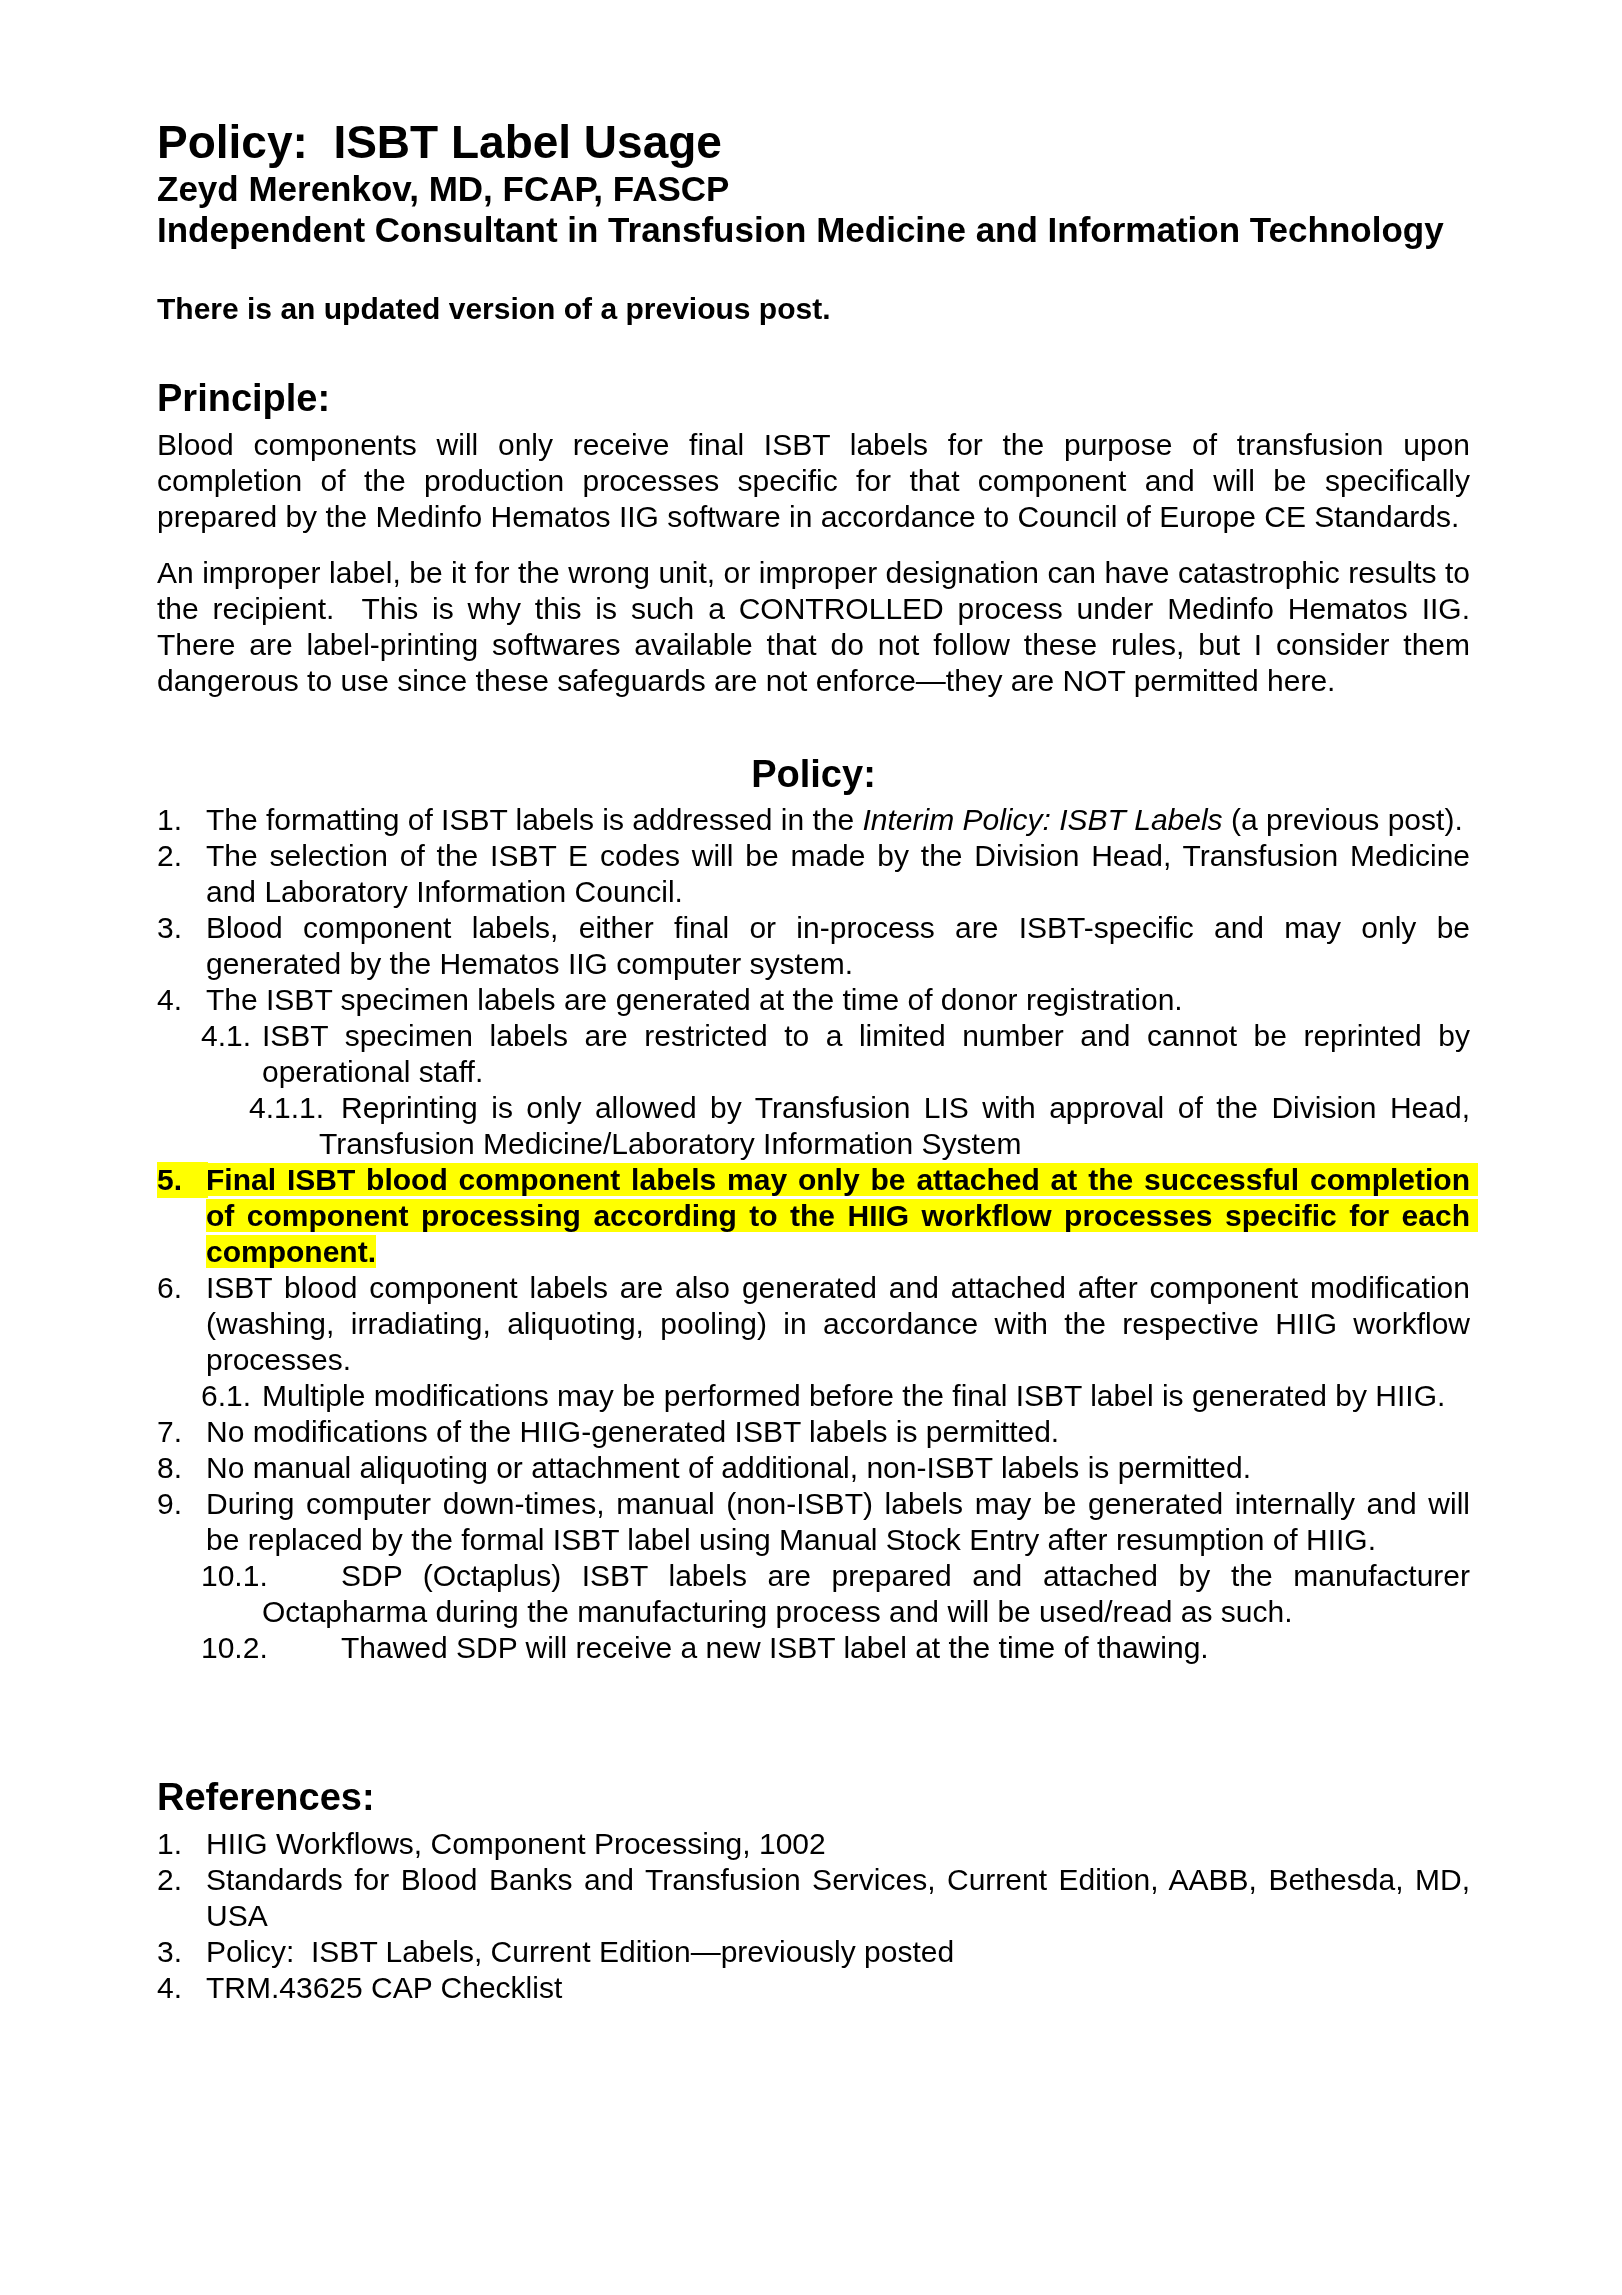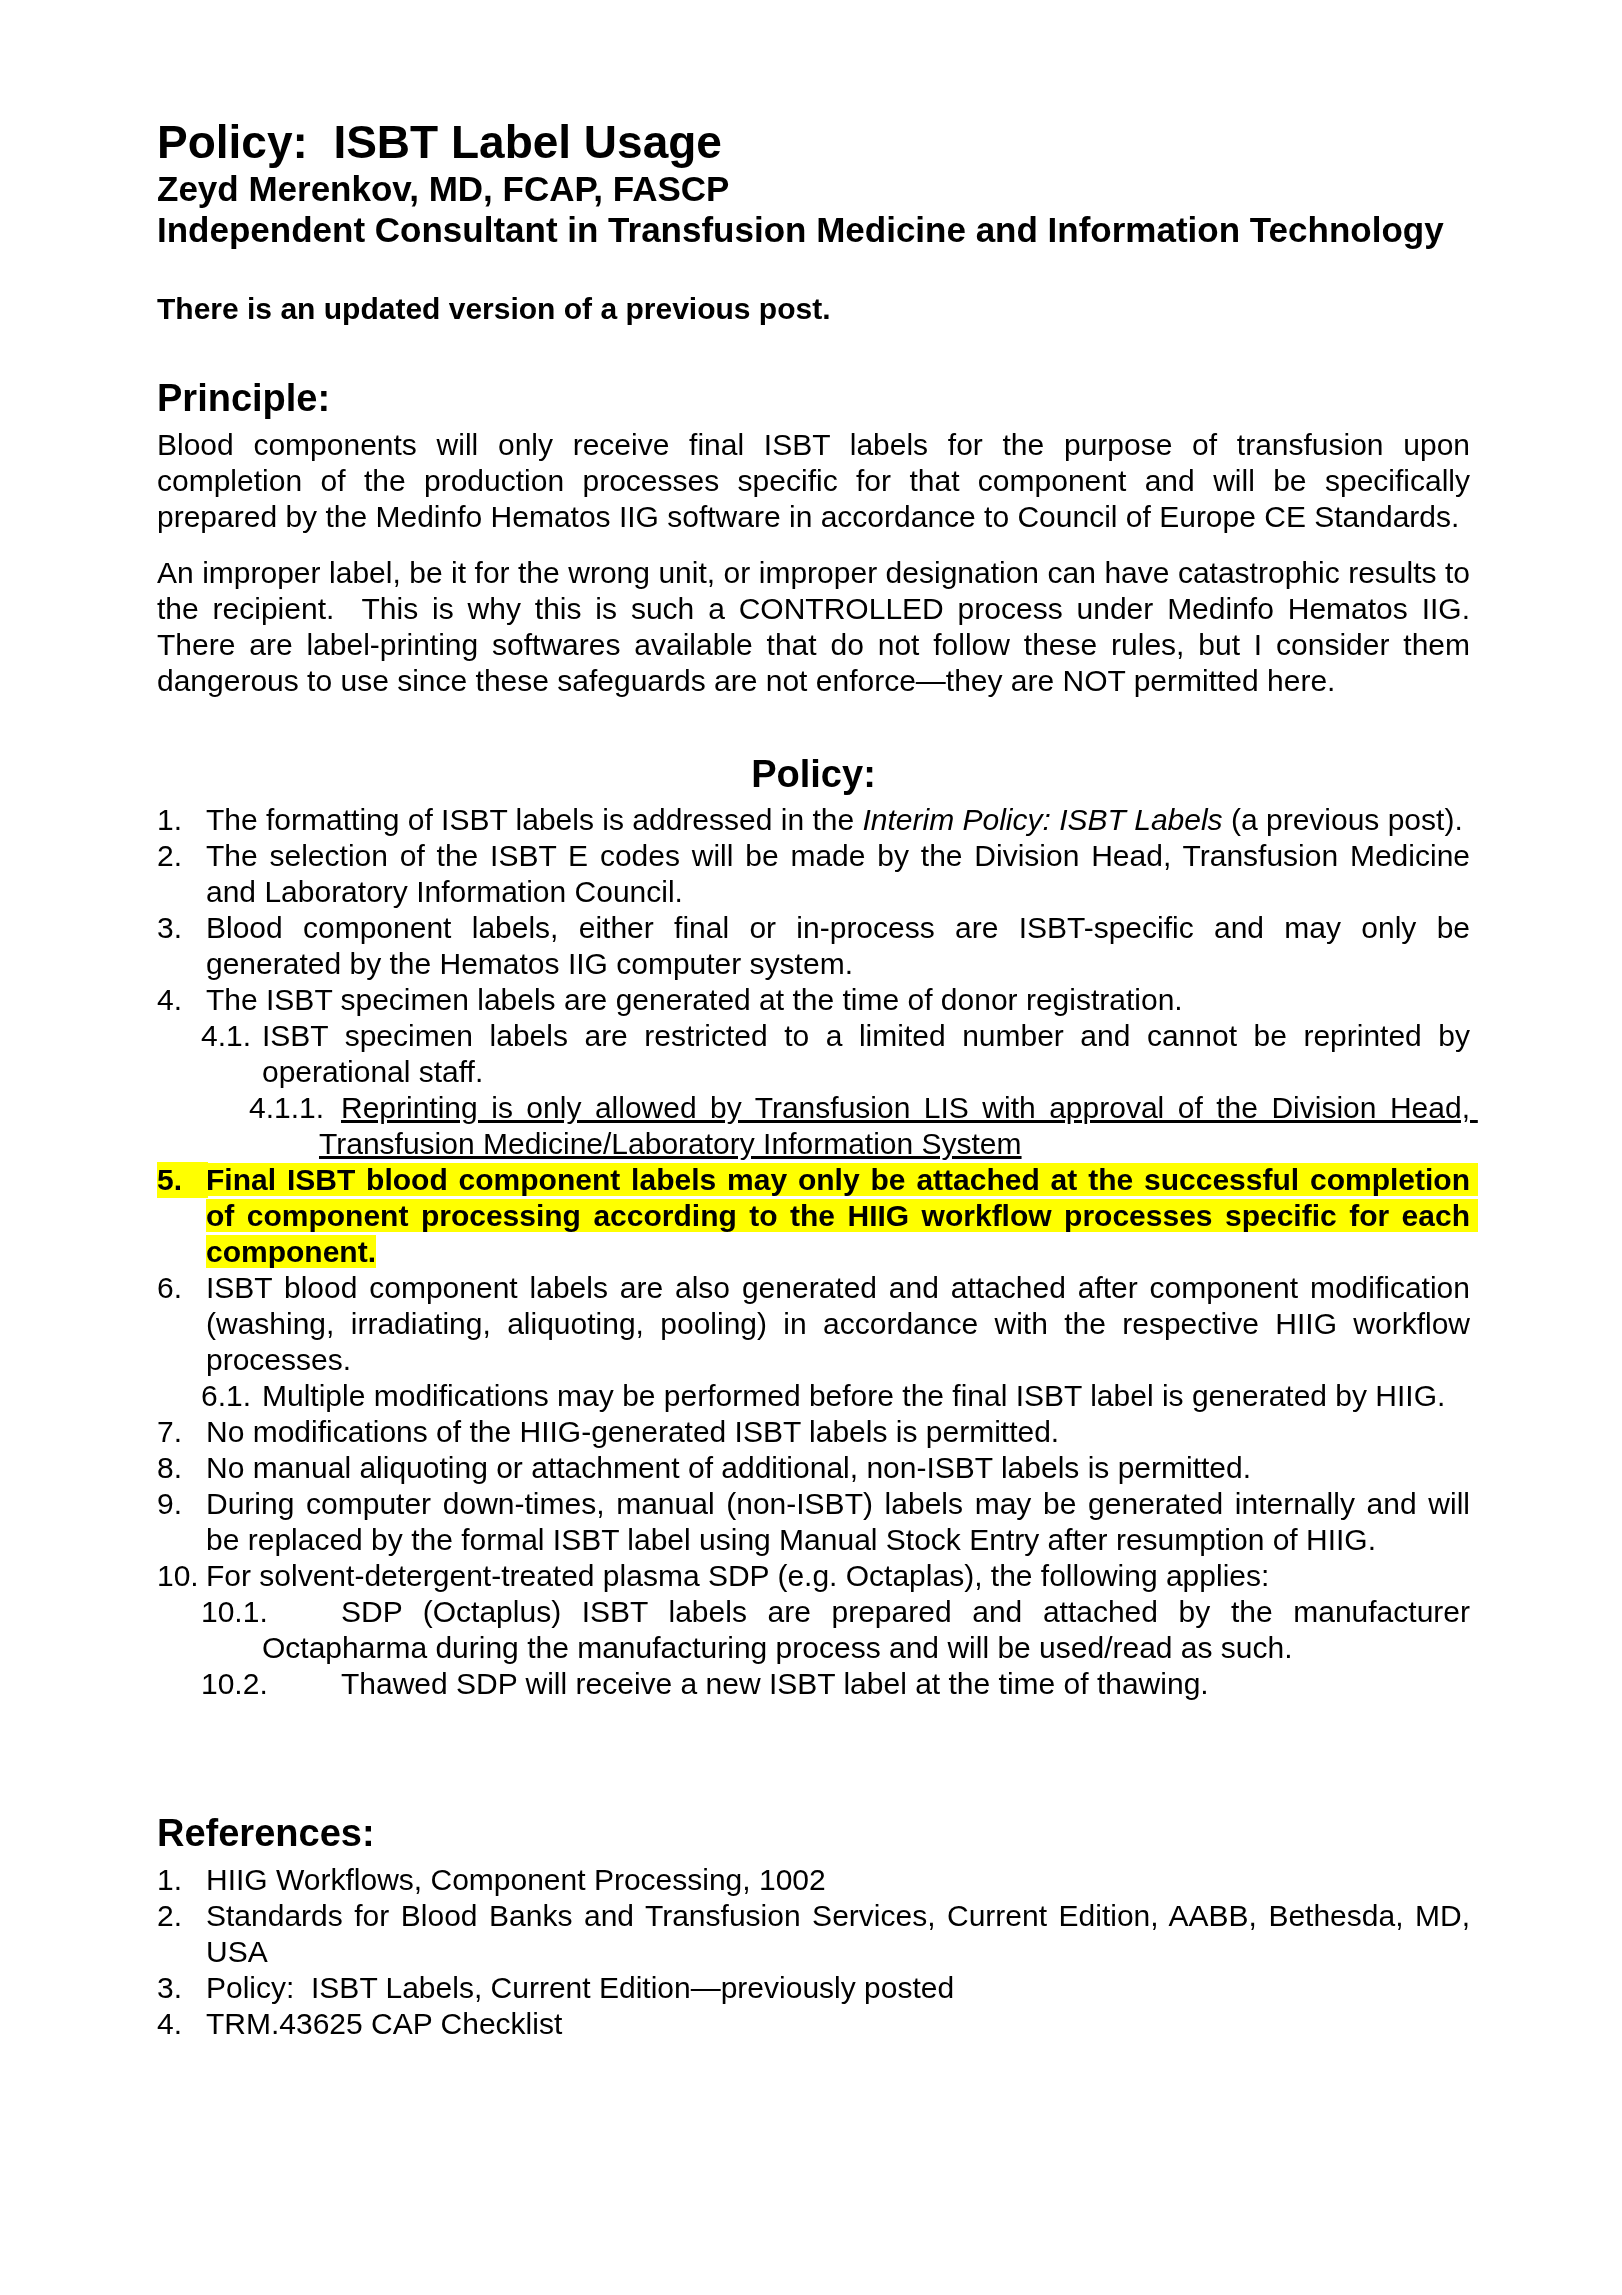"Reprinting is only allowed by" .lvl3 .txt { text-decoration: underline -> none }
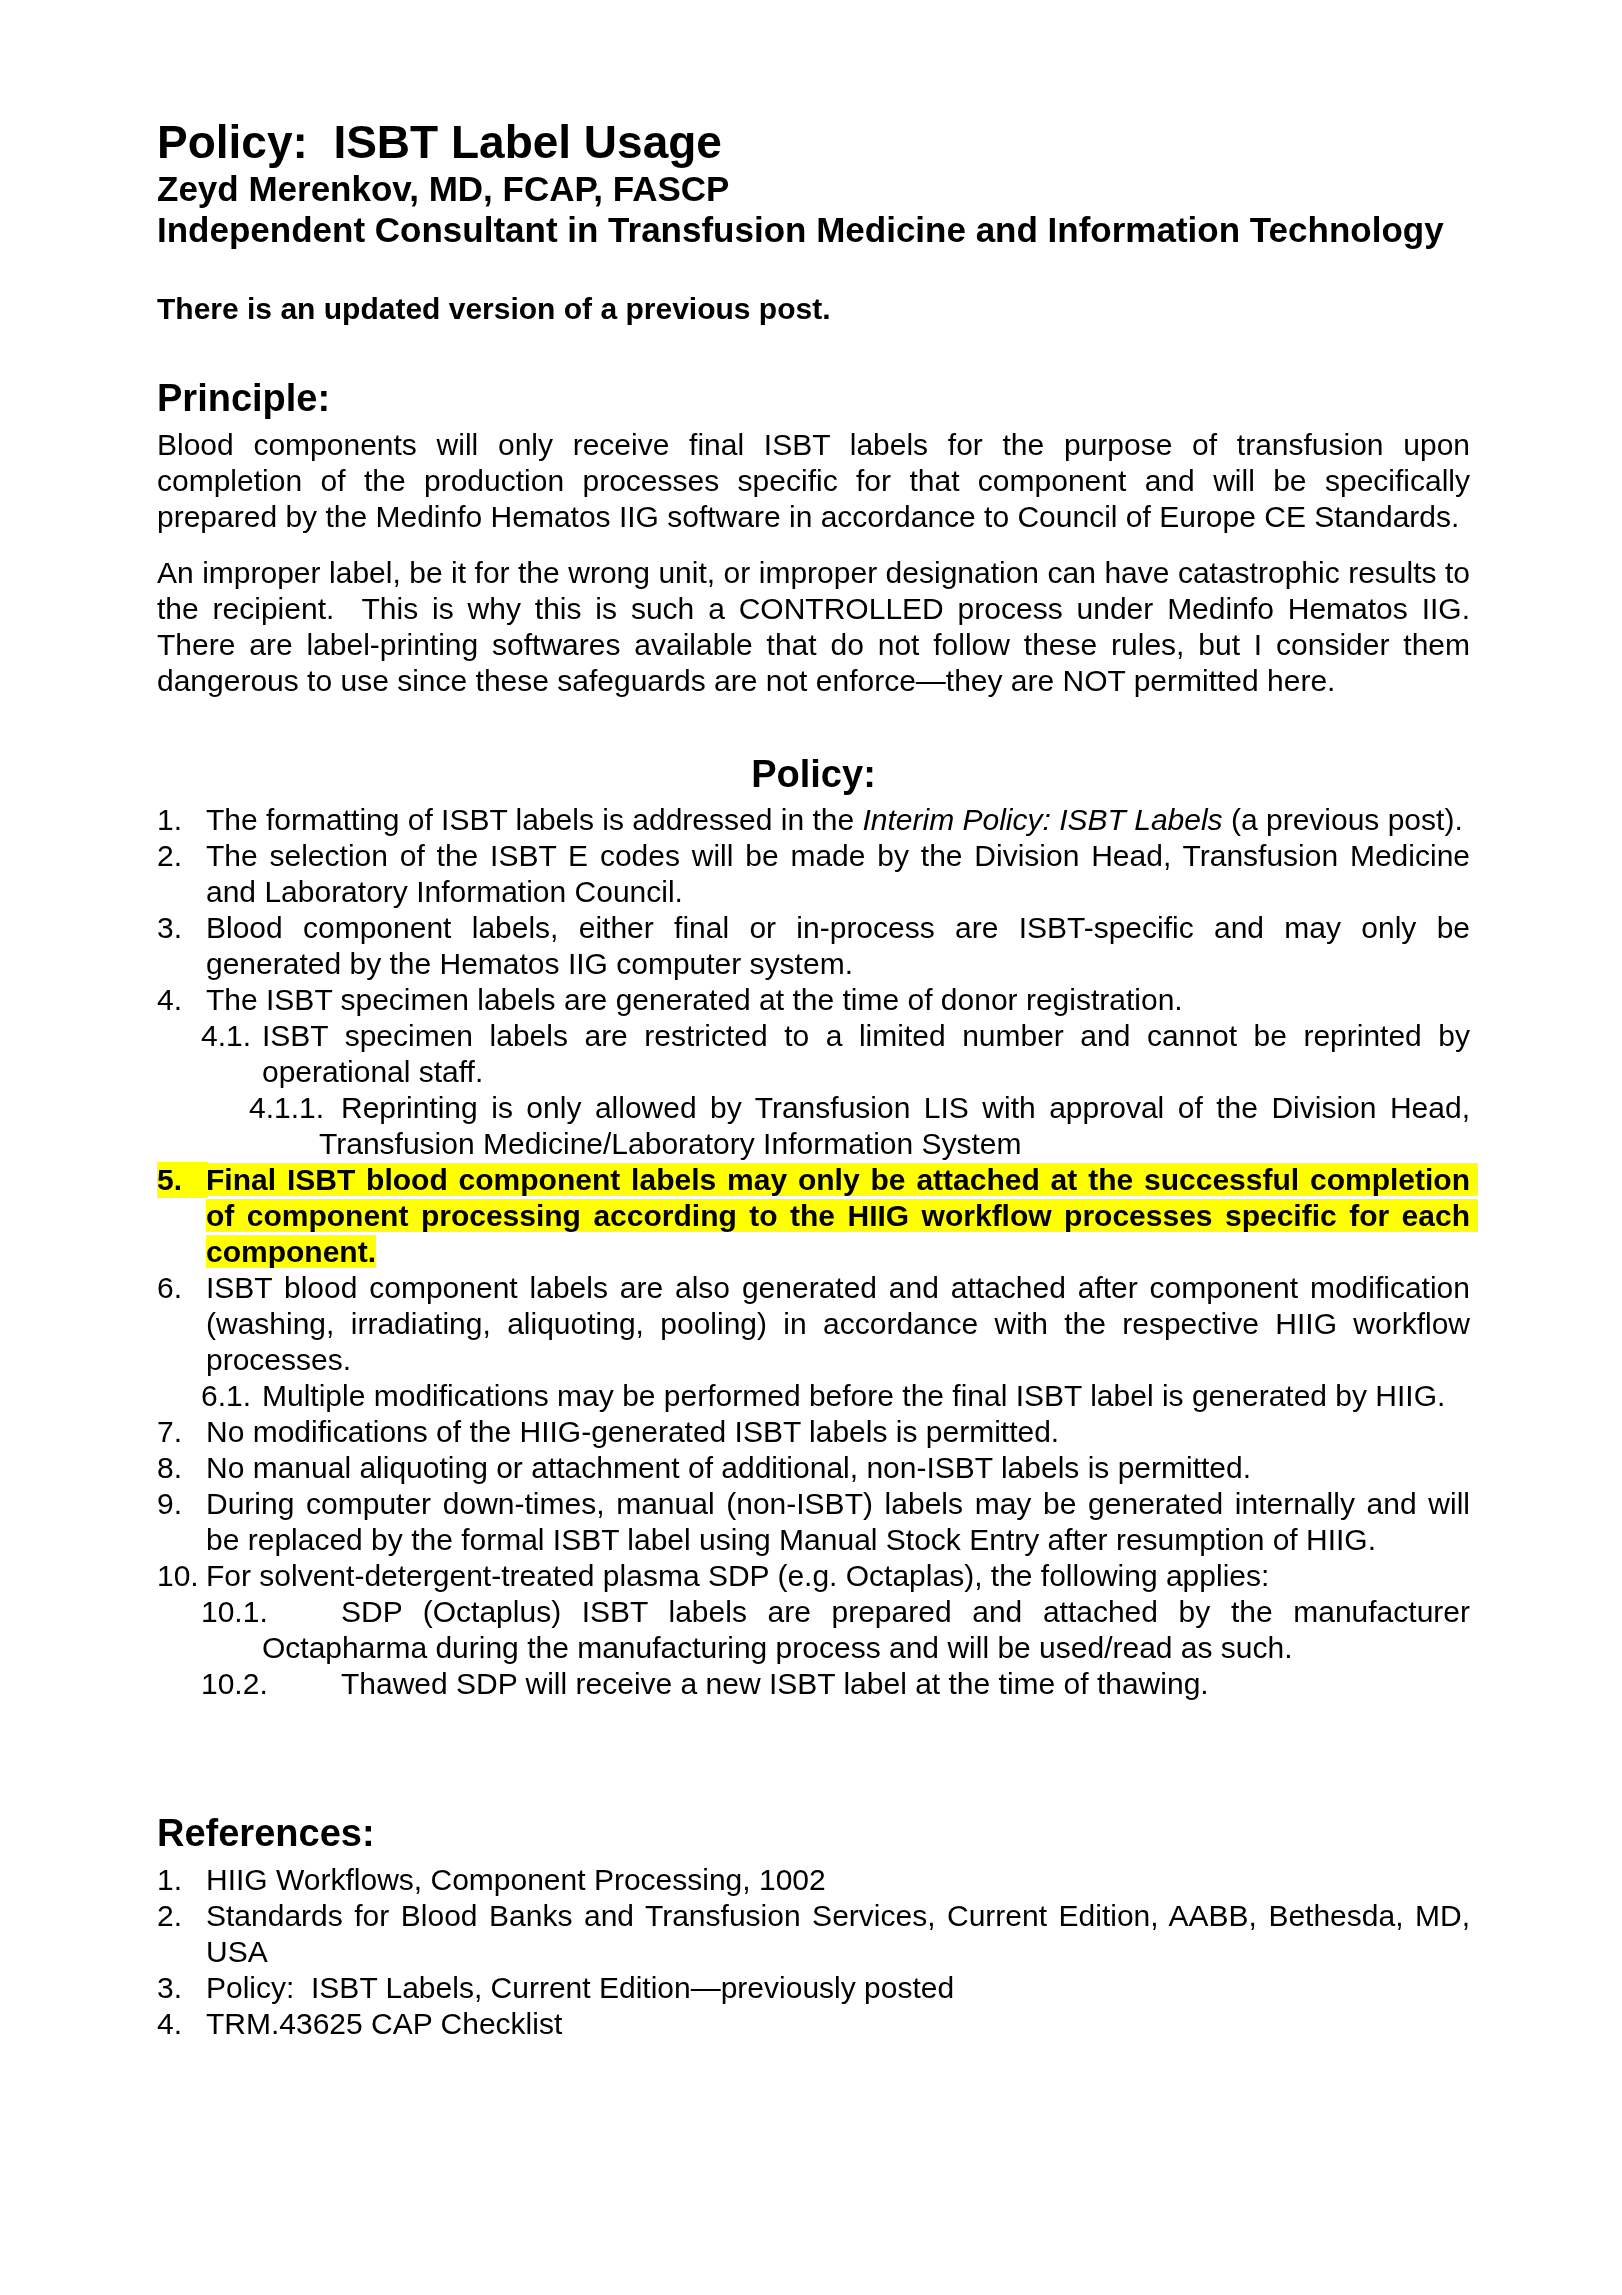"10." div.li { html: <div> <span>10.</span> <div><span>For solvent-detergent-treated plasma SDP (e.g. Octaplas), the following applies:</span></div> </div> -> none }
